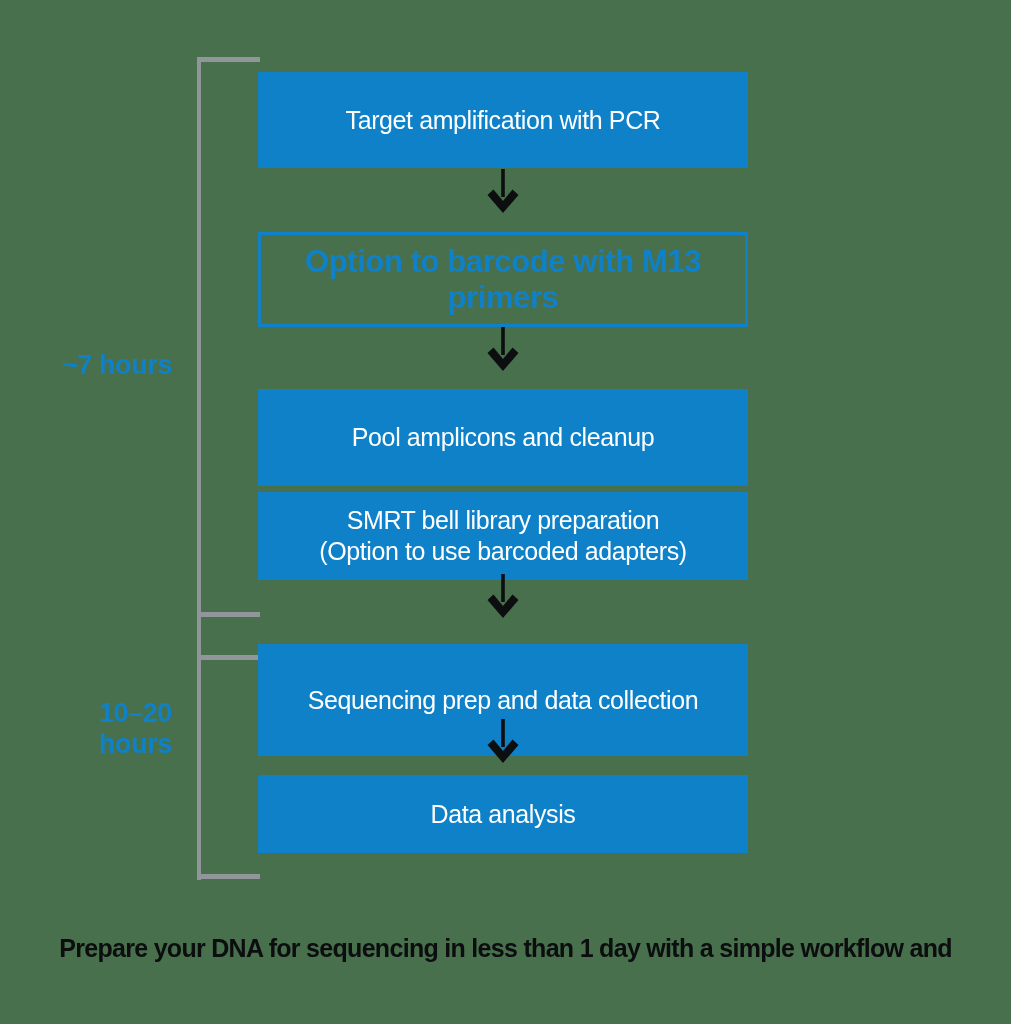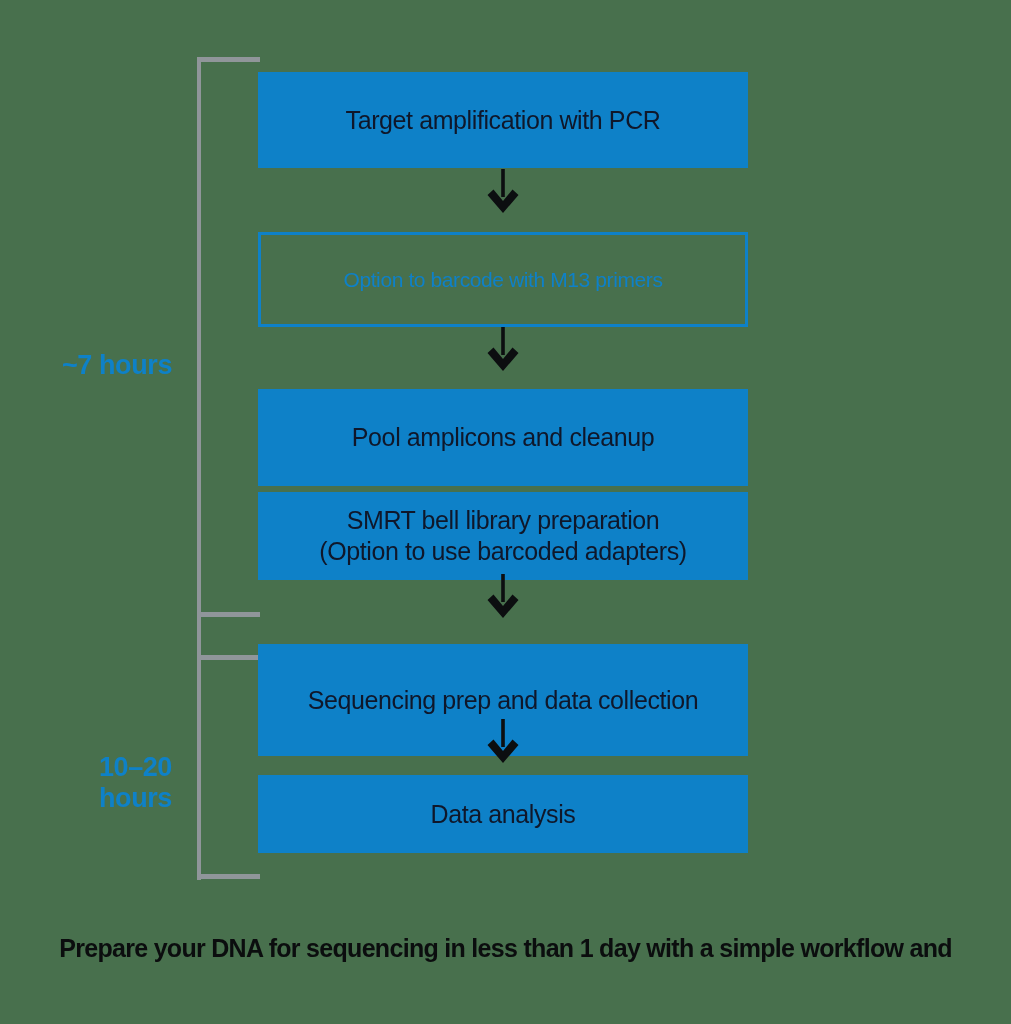"Target amplification with PCR" .step-solid { color: #0f172a -> #ffffff }
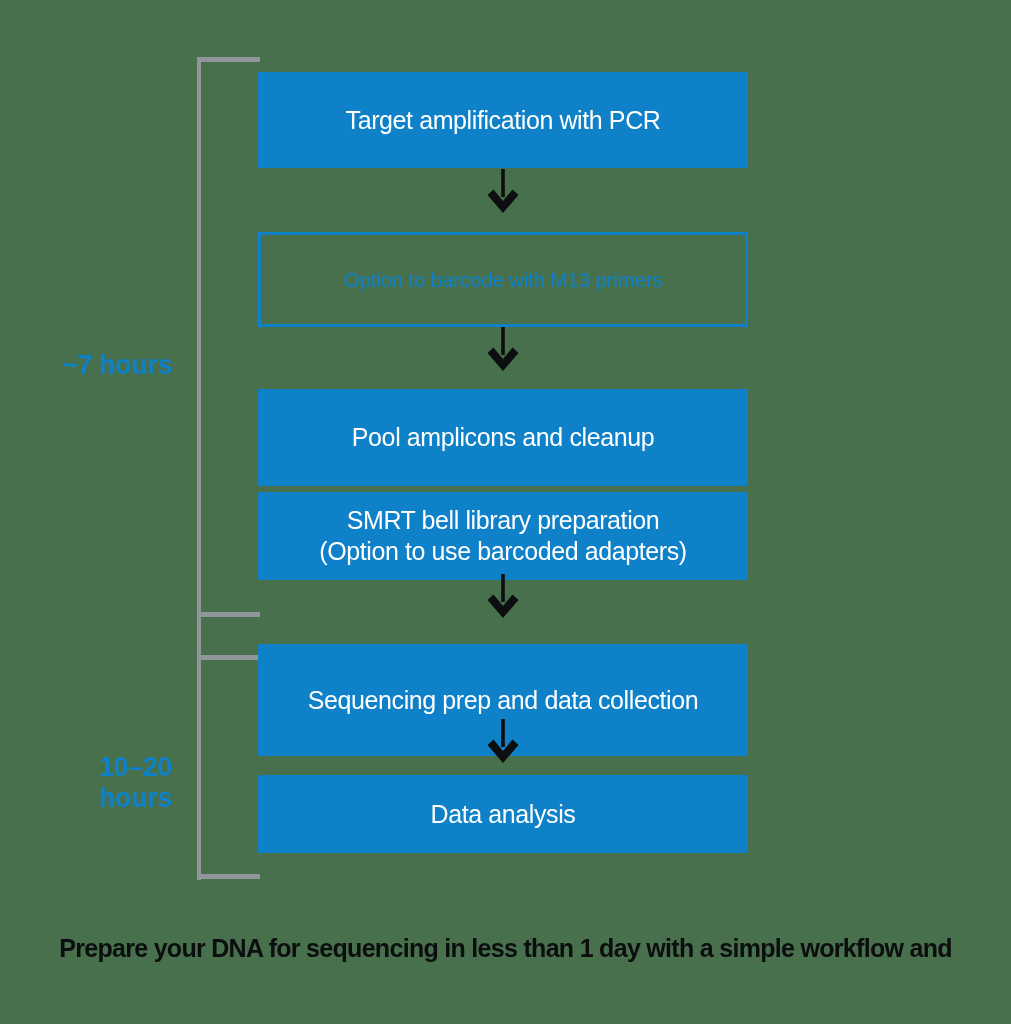"Option to barcode with M13" .step-outlined { font-size: 21px -> 31px; font-weight: normal -> bold }
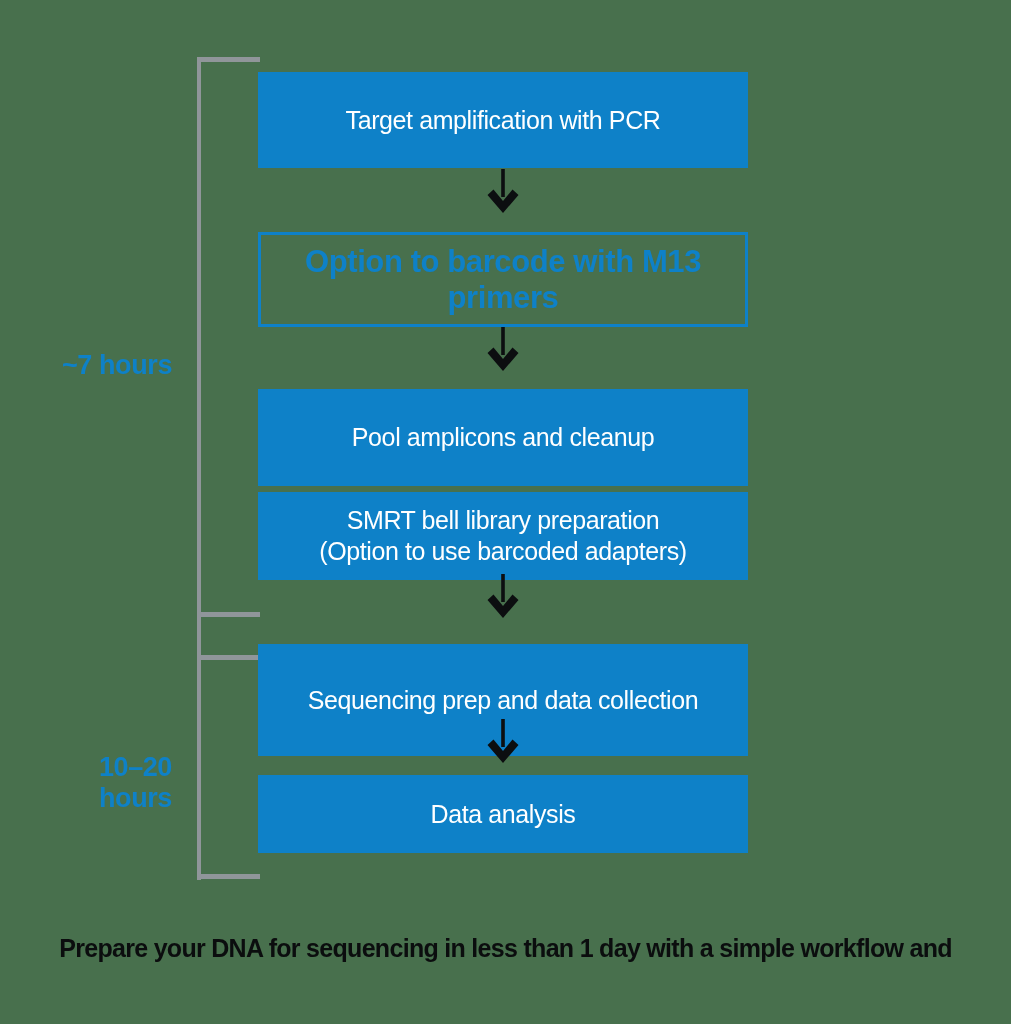"10–20 hours" .time-label-bottom { top: 752px -> 698px }
